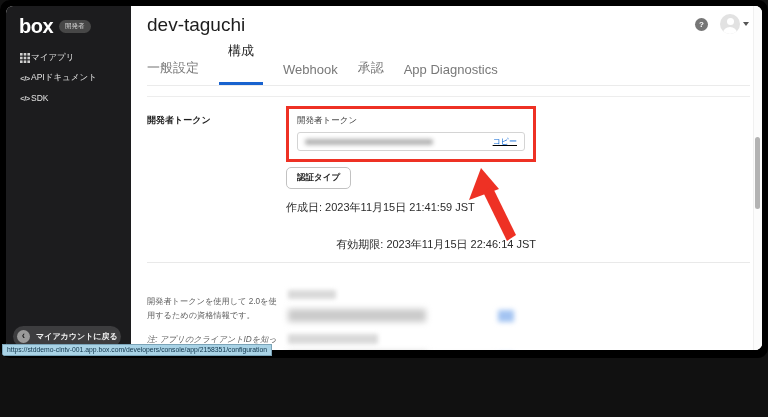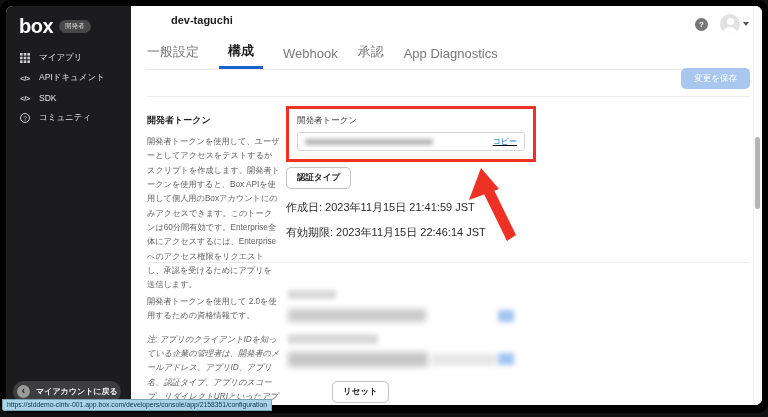"box" #screen { height: 413px -> 358px }
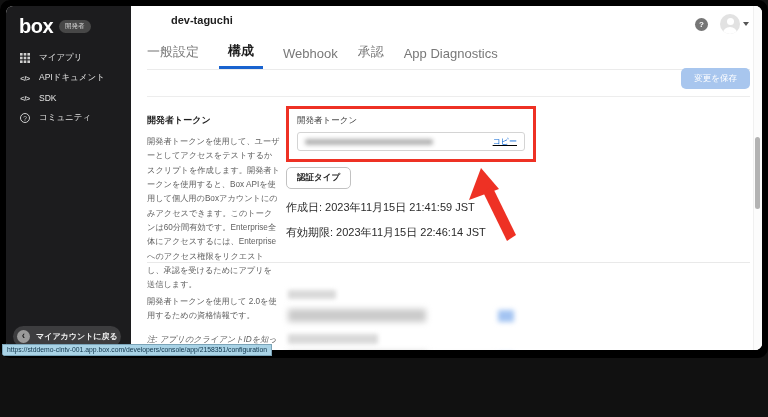"dev-taguchi" .page-title { font-size: 11px -> 19px; font-weight: bold -> normal; margin-left: 24px -> none }
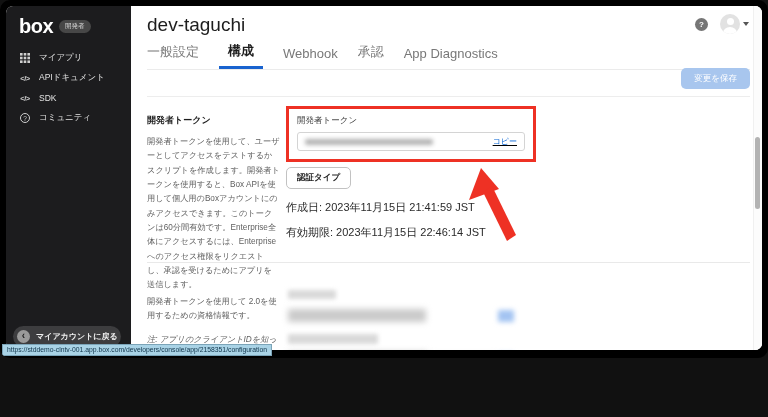"マイアプリ" .nav-item { gap: 8px -> 0 }
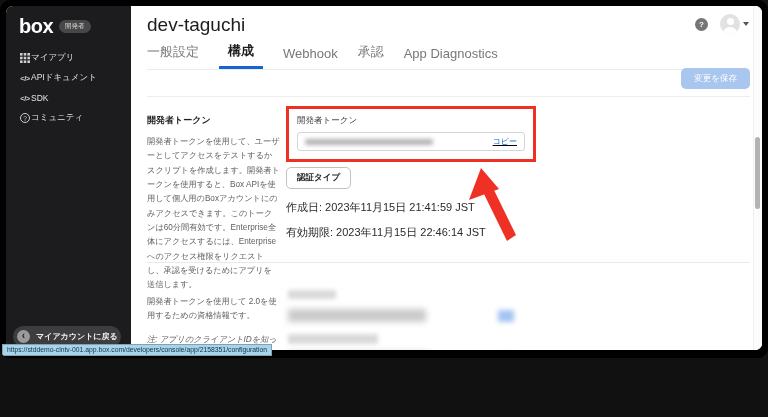"構成" .tab--active { font-weight: bold -> normal; padding: 0 9px 6px -> 0 9px 22px }
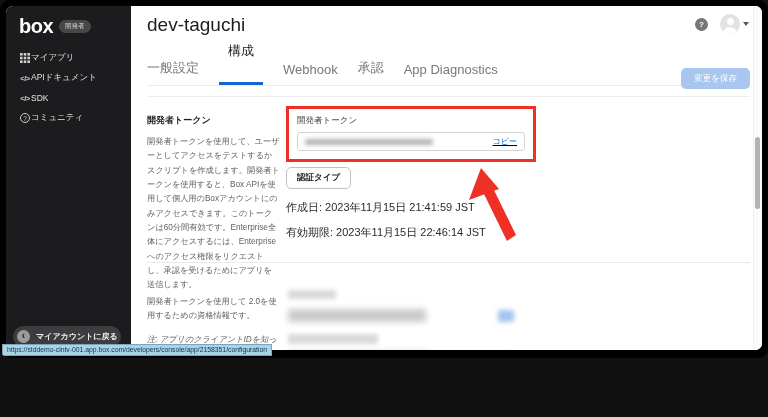"変更を保存" button.save-btn { html: <button>変更を保存</button> -> none }
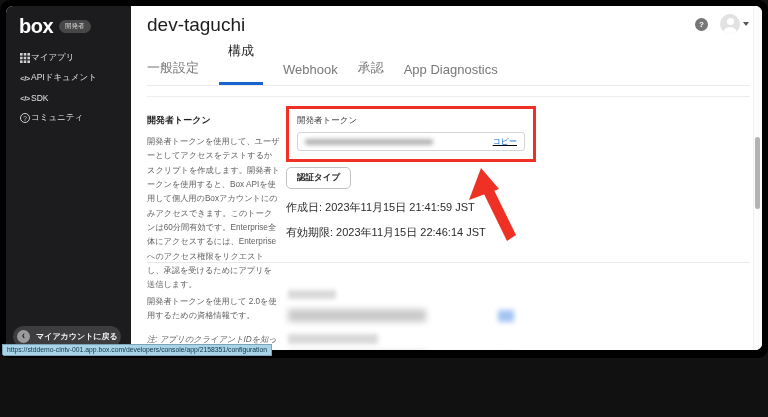"コミュニティ" div.nav-item { html: <div> <span> <span>?</span> </span> <span>コミュニティ</span> </div> -> none }
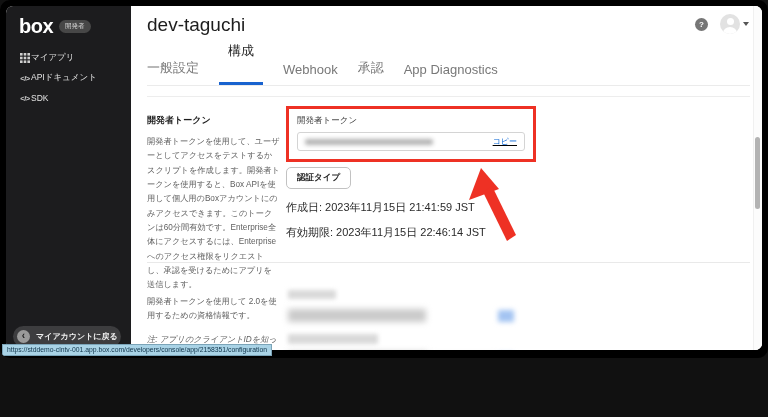"開発者トークンを使用して、ユーザーとしてアクセスをテストするかスクリプトを作成し" p { html: <p>開発者トークンを使用して、ユーザーとしてアクセスをテストするかスクリプトを作成します。開発者トークンを使用すると、Box APIを使用して個人用のBoxアカウントにのみアクセスできます。このトークンは60分間有効です。Enterprise全体にアクセスするには、Enterpriseへのアクセス権限をリクエストし、承認を受けるためにアプリを送信します。</p> -> none }
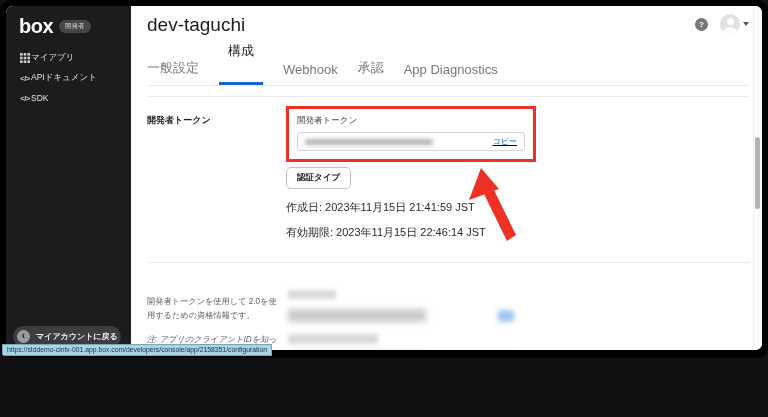"有効期限: 2023年11月15日 22:46:14 JST" .meta-2 { margin-top: 10px -> 22px; text-align: none -> right }
